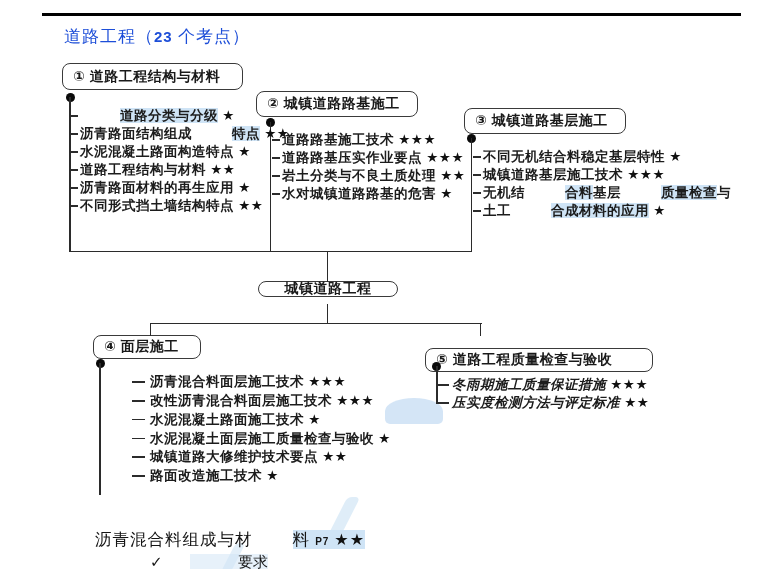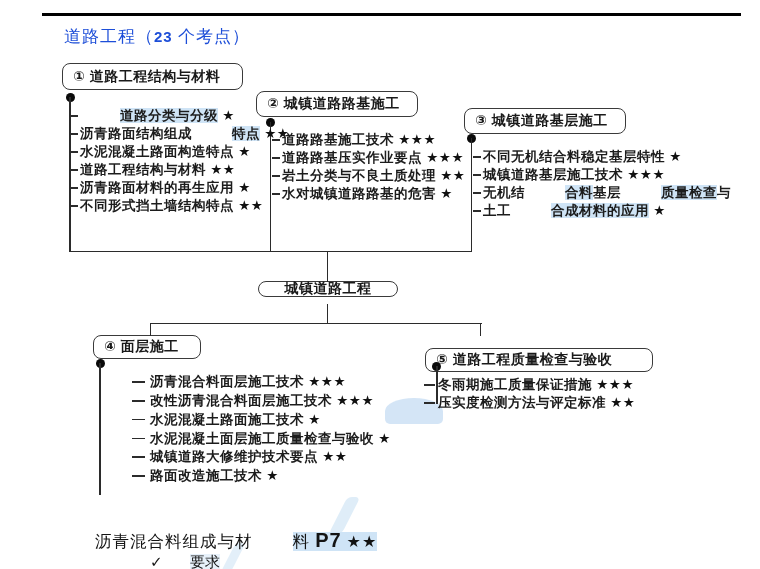"冬雨期施工质量保证措施 ★★★" div.branch { font-style: none -> italic; left: 438px -> 452px }
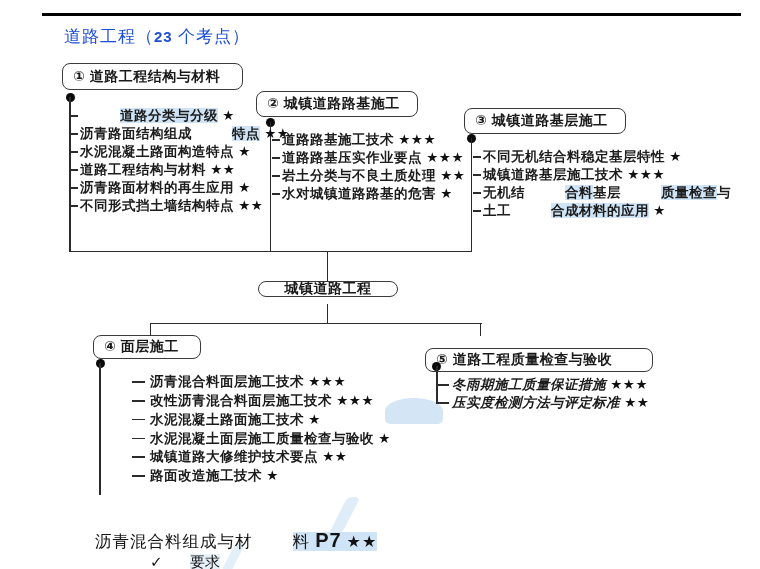"P7" .footer-heading .page { font-size: 20px -> 10px }
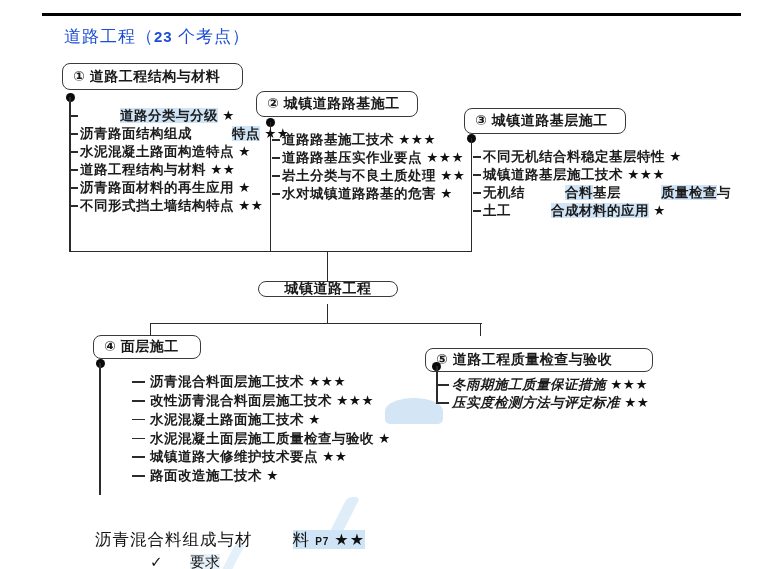"要求" .check-row .req { padding-left: none -> 48px }
